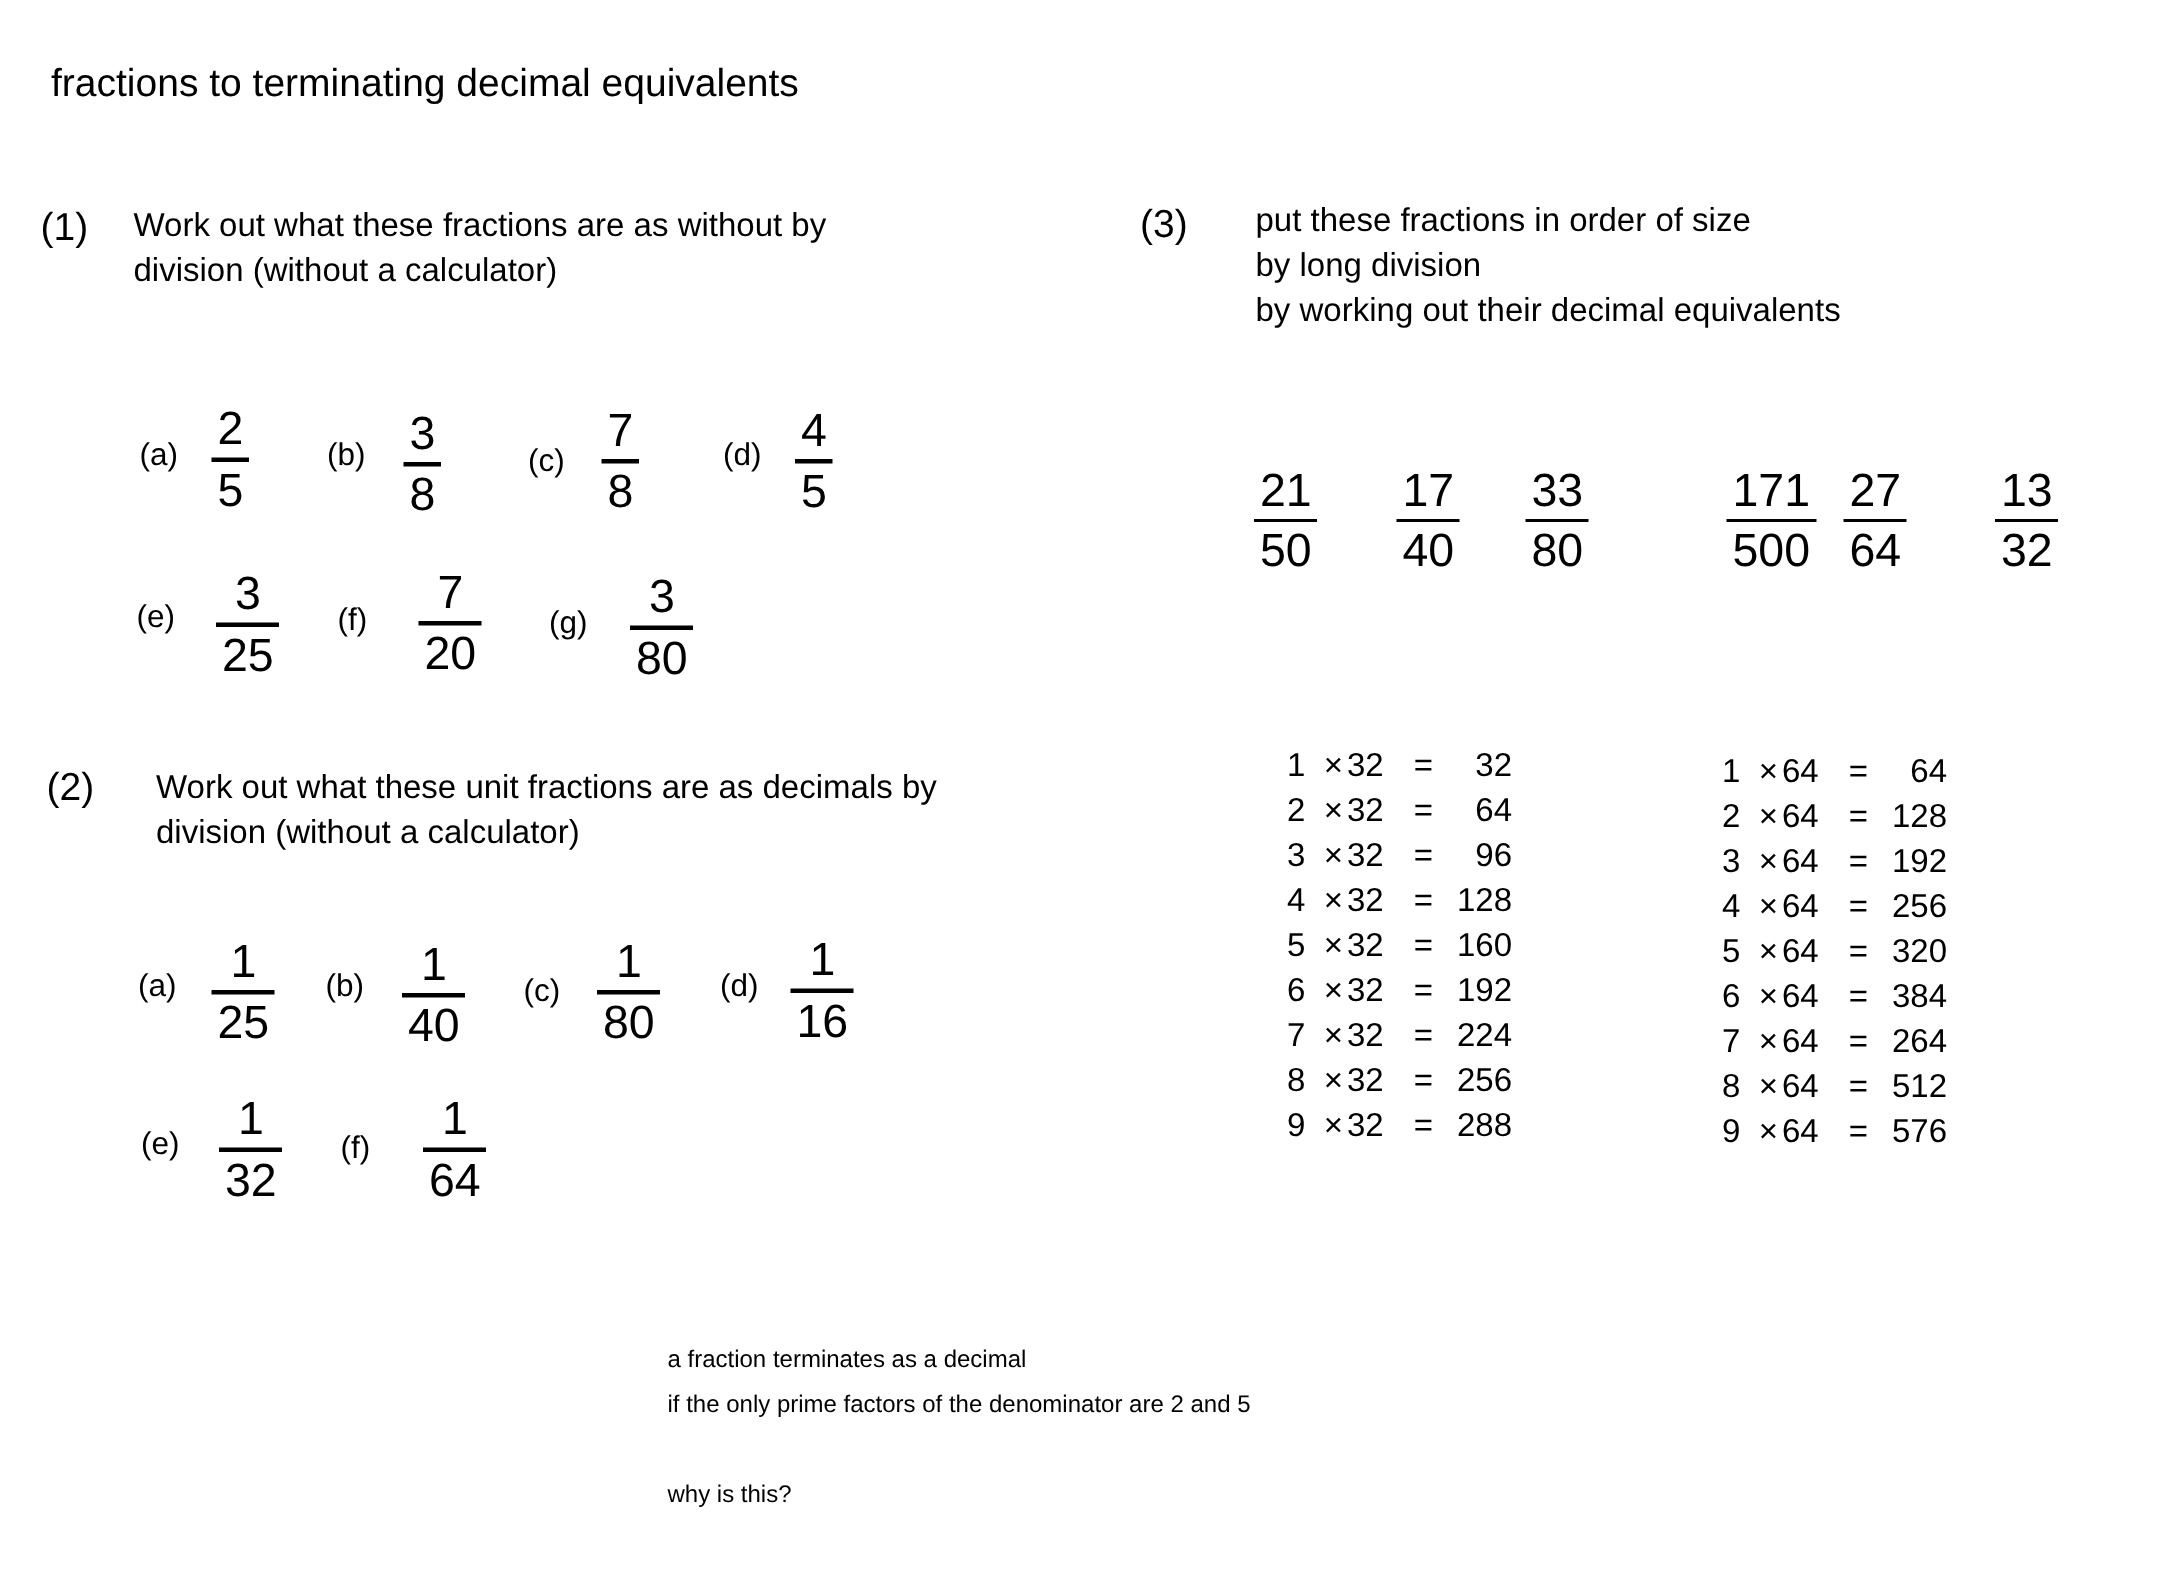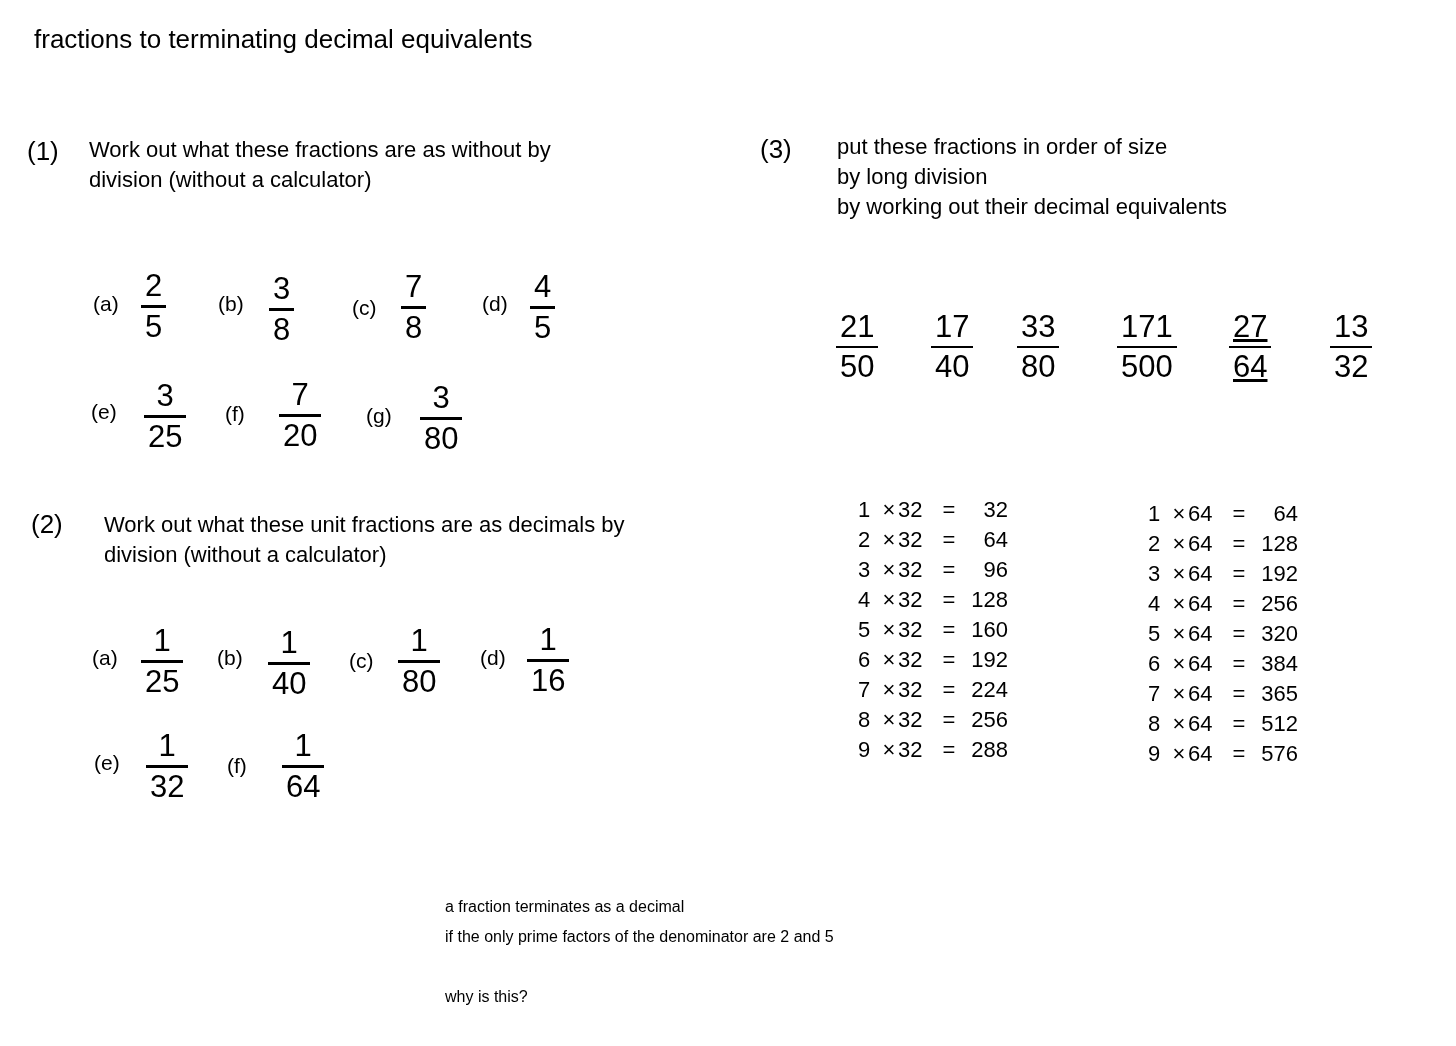"fractions to terminating decimal" div.abs { top: 24px -> 40px }
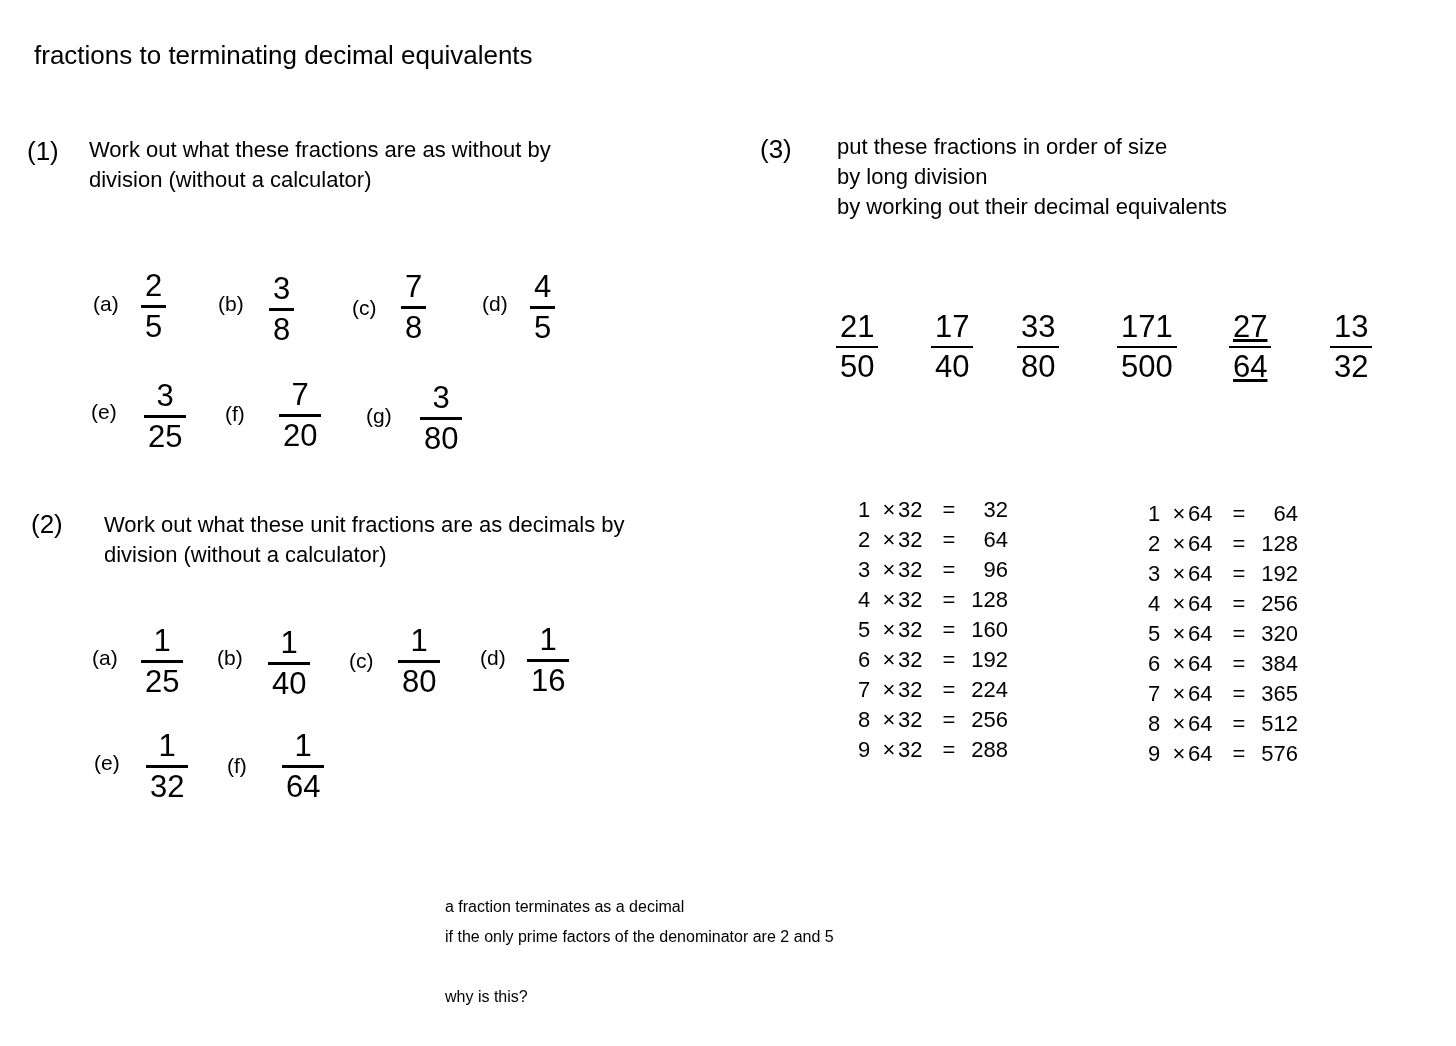"171" div.frac { left: 1117px -> 1151px }
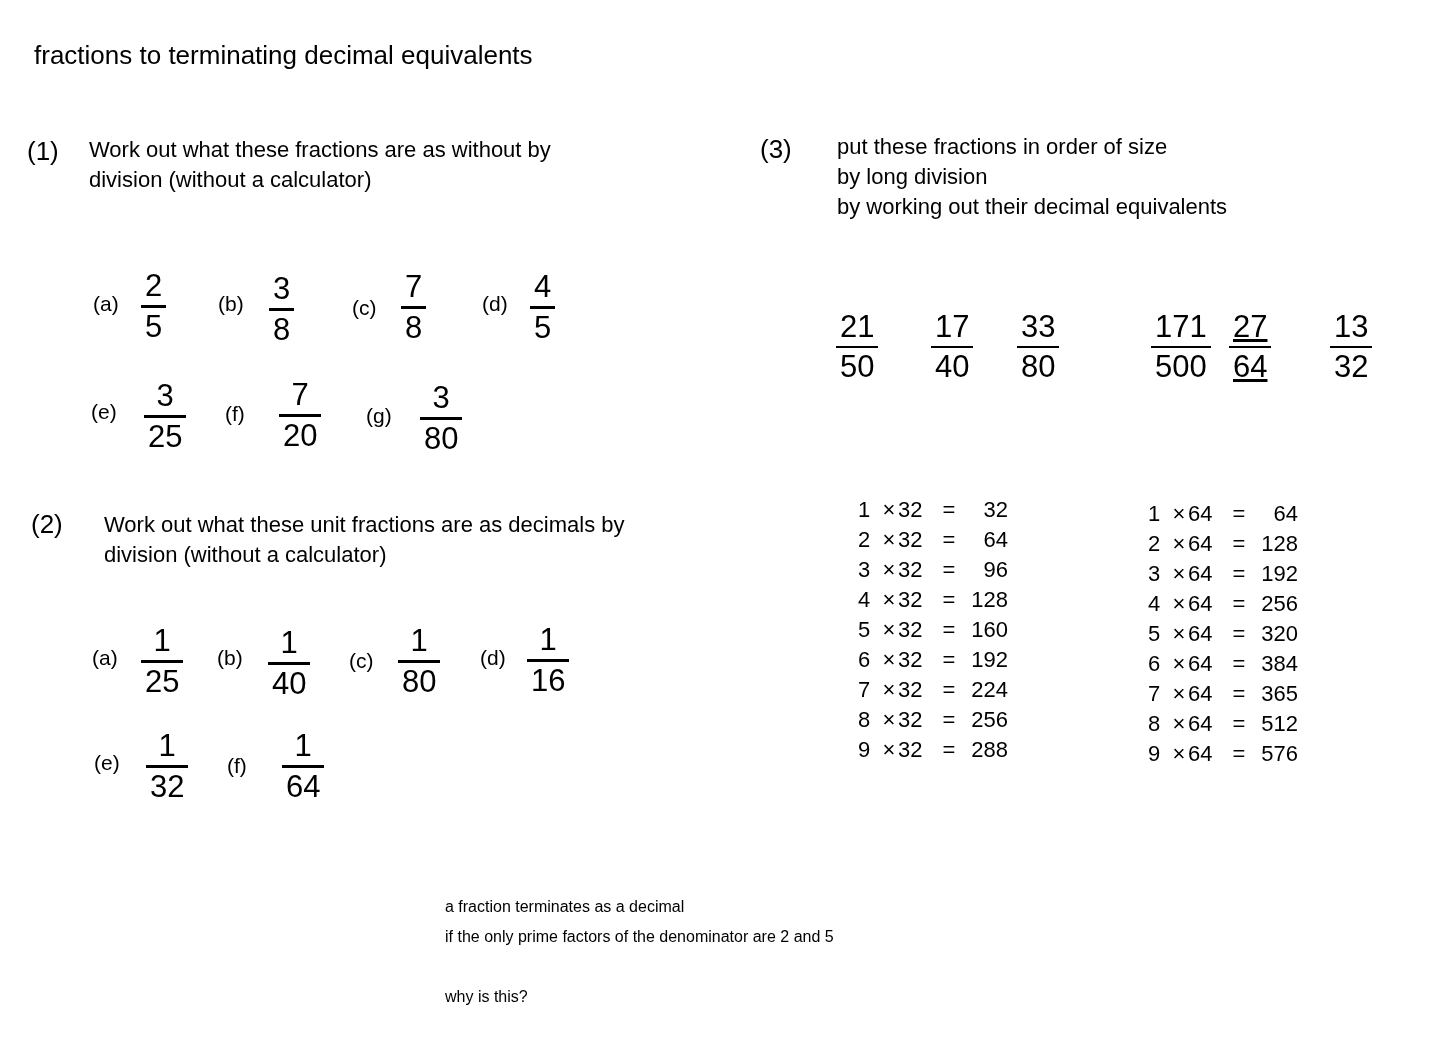"27" div.frac { text-decoration: underline -> none }
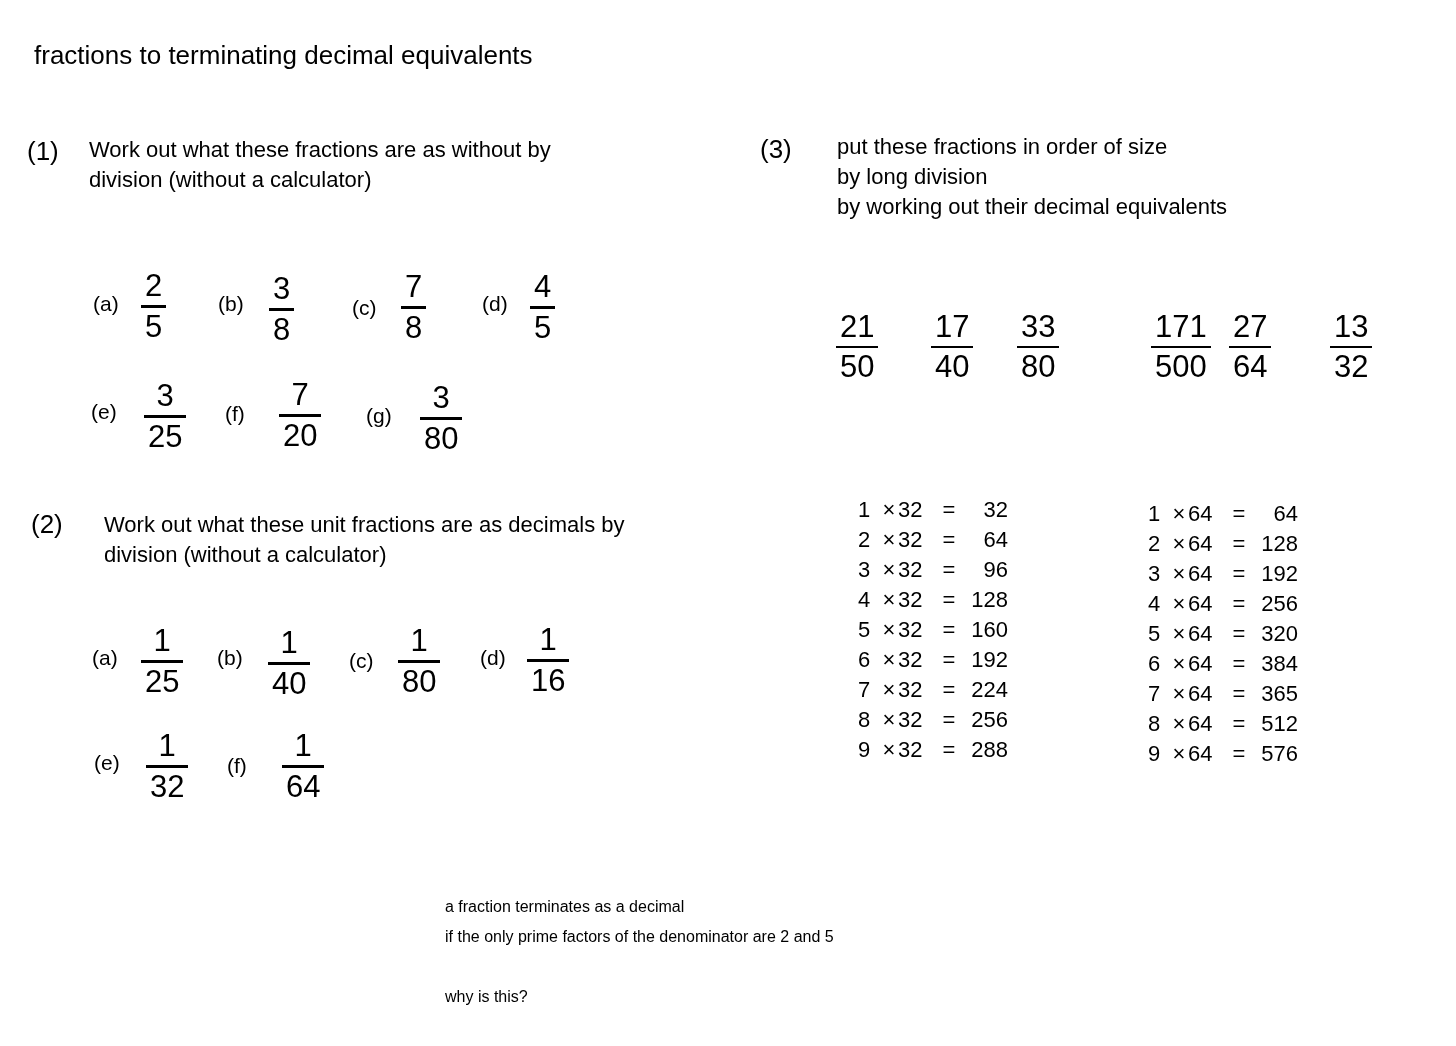"365" span.r { text: 365 -> 264 }
